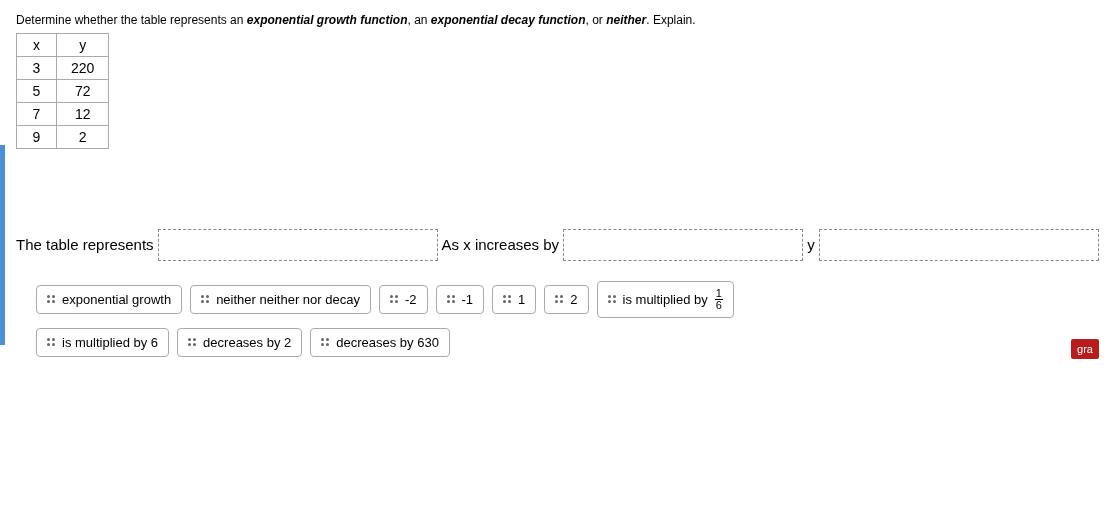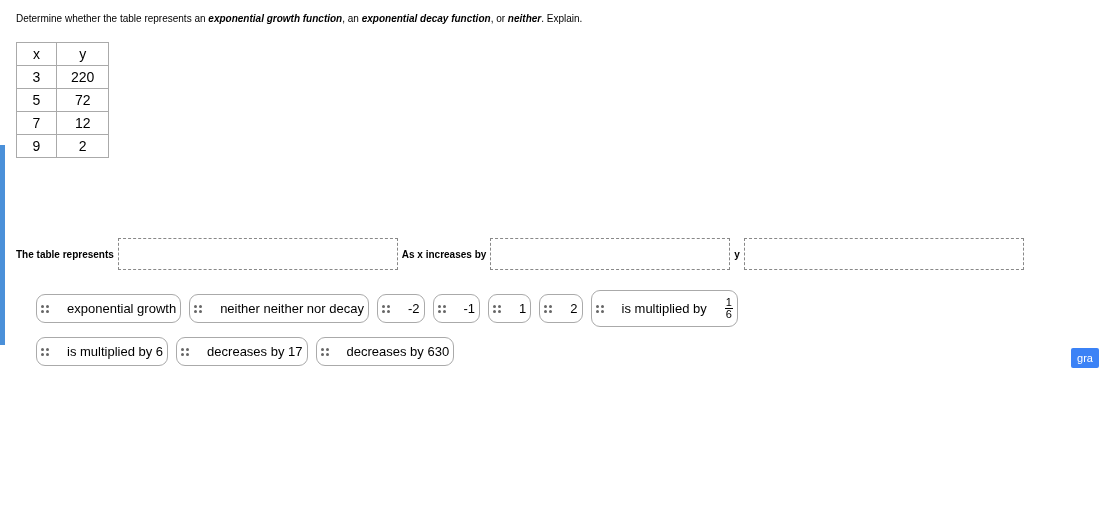"Determine whether the table represents" .instructions { font-size: 10px -> 12px; margin-bottom: 16px -> 4px }
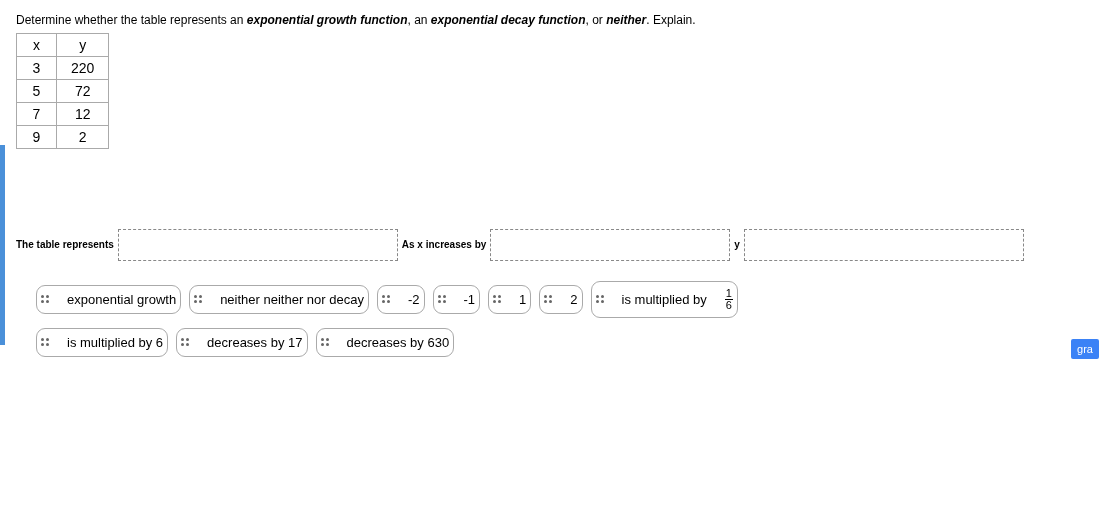"The table represents" .sentence-text { font-size: 10px -> 15px; font-weight: bold -> none }
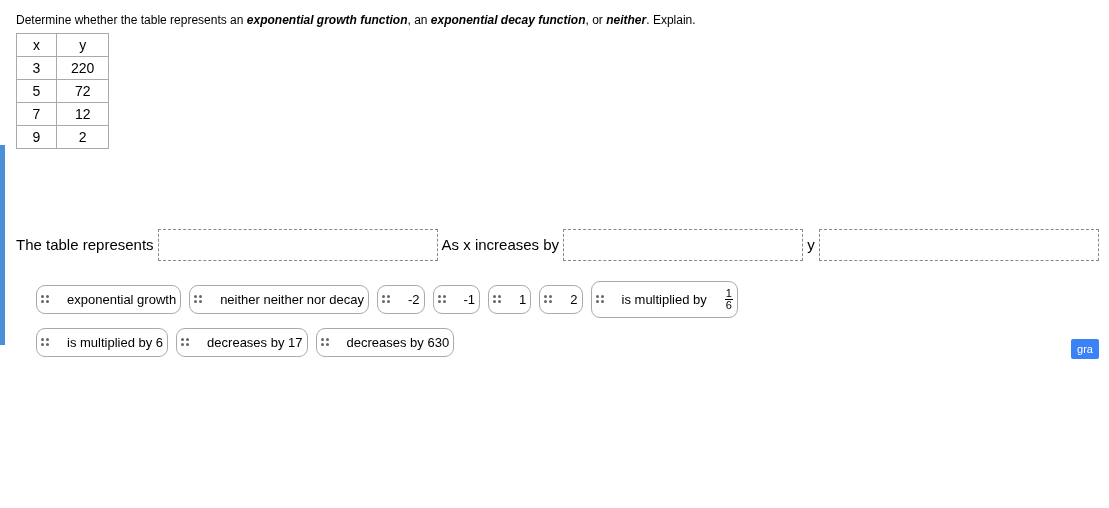"exponential growth" .token { border-radius: 9px -> 4px; gap: 16px -> 5px; padding: 6px 4px -> 6px 10px }
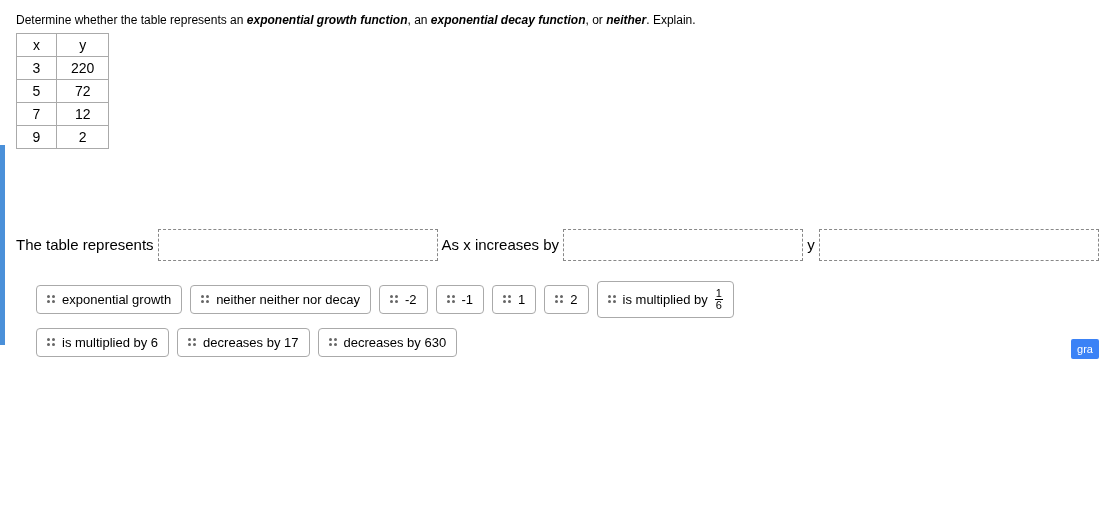"decreases by 17" span { text: 17 -> 2 }
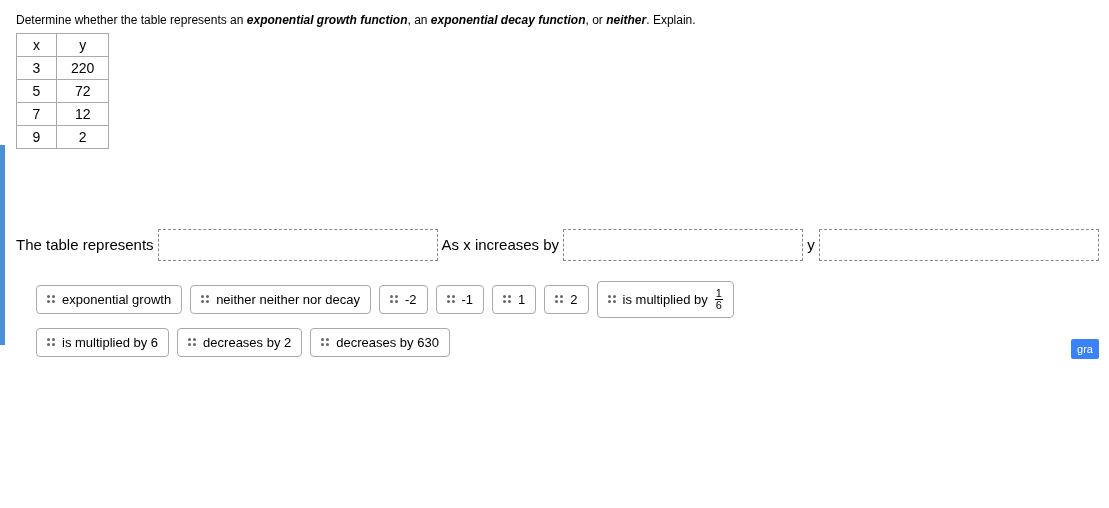"gra" .gray-box { background: #3b82f6 -> #b91c1c }
